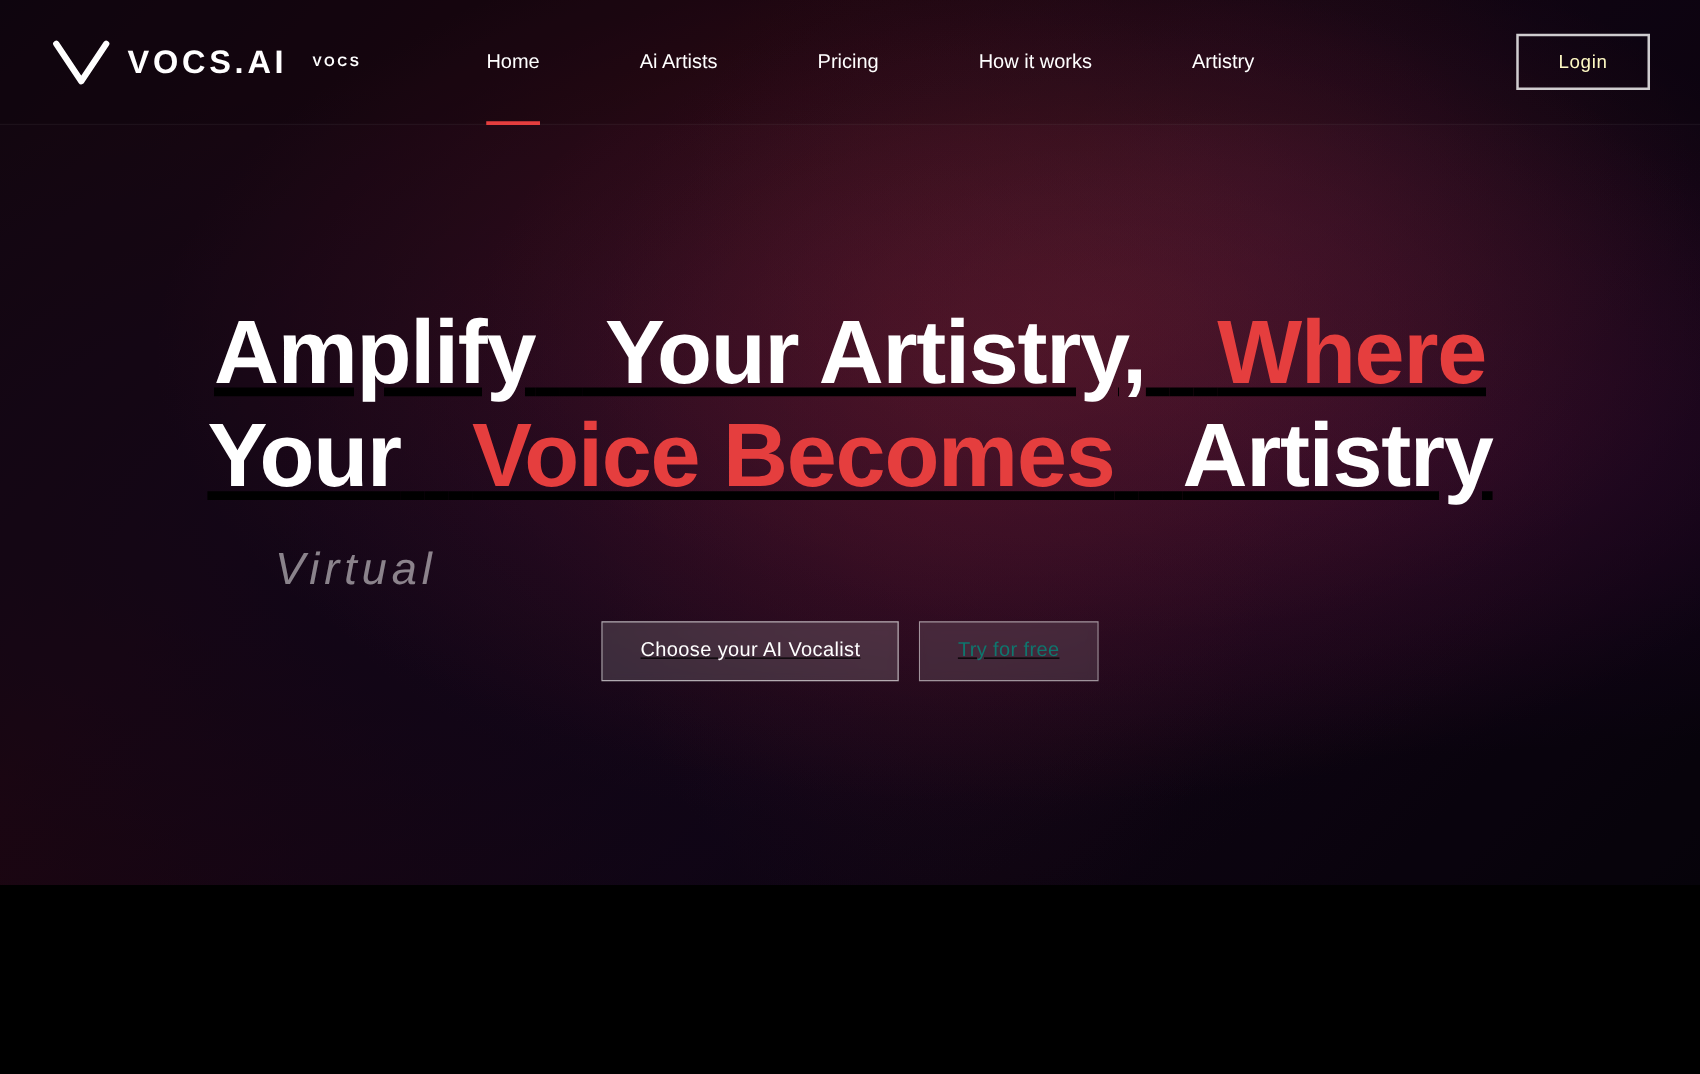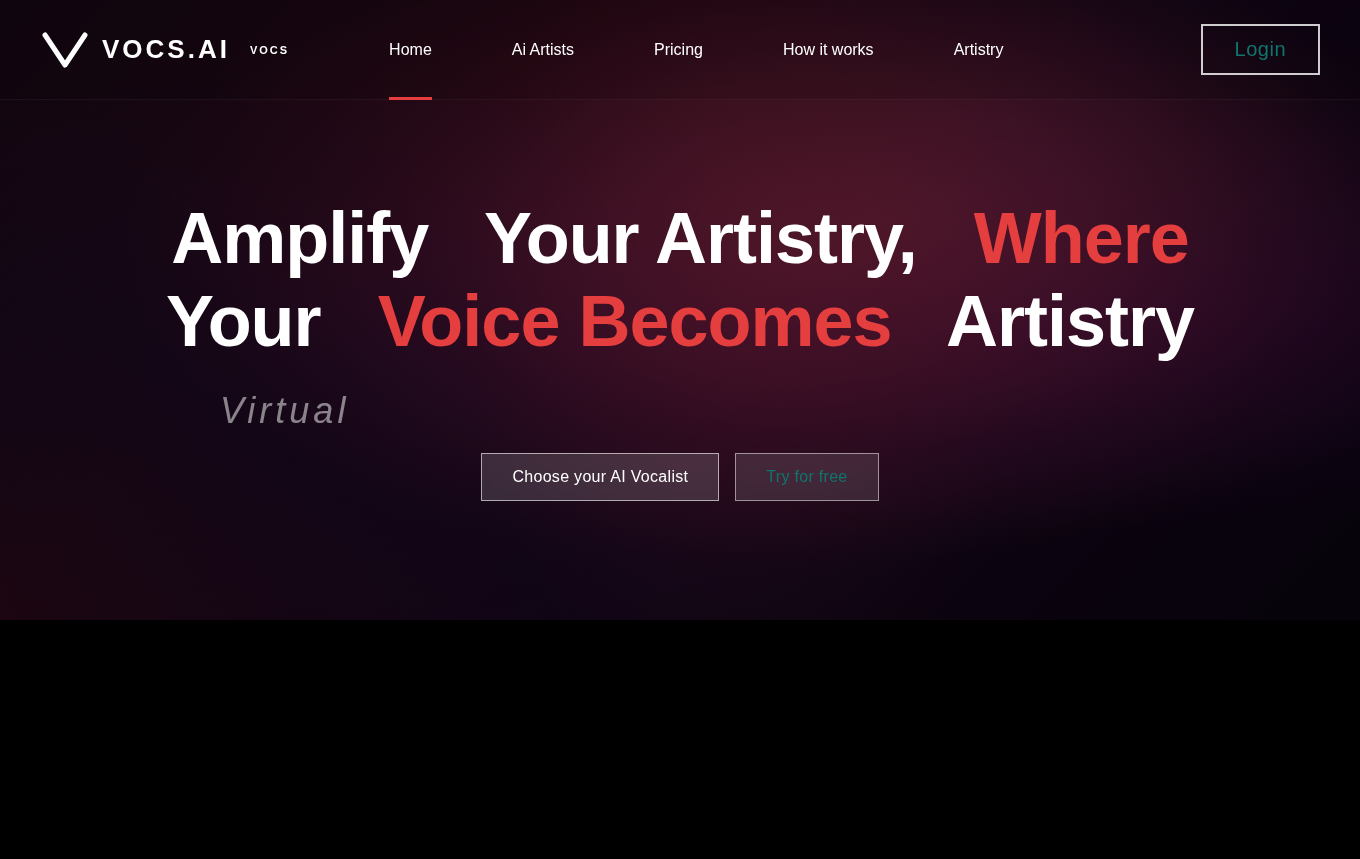"VOCS.AI" .hero { height: 620px -> 708px }
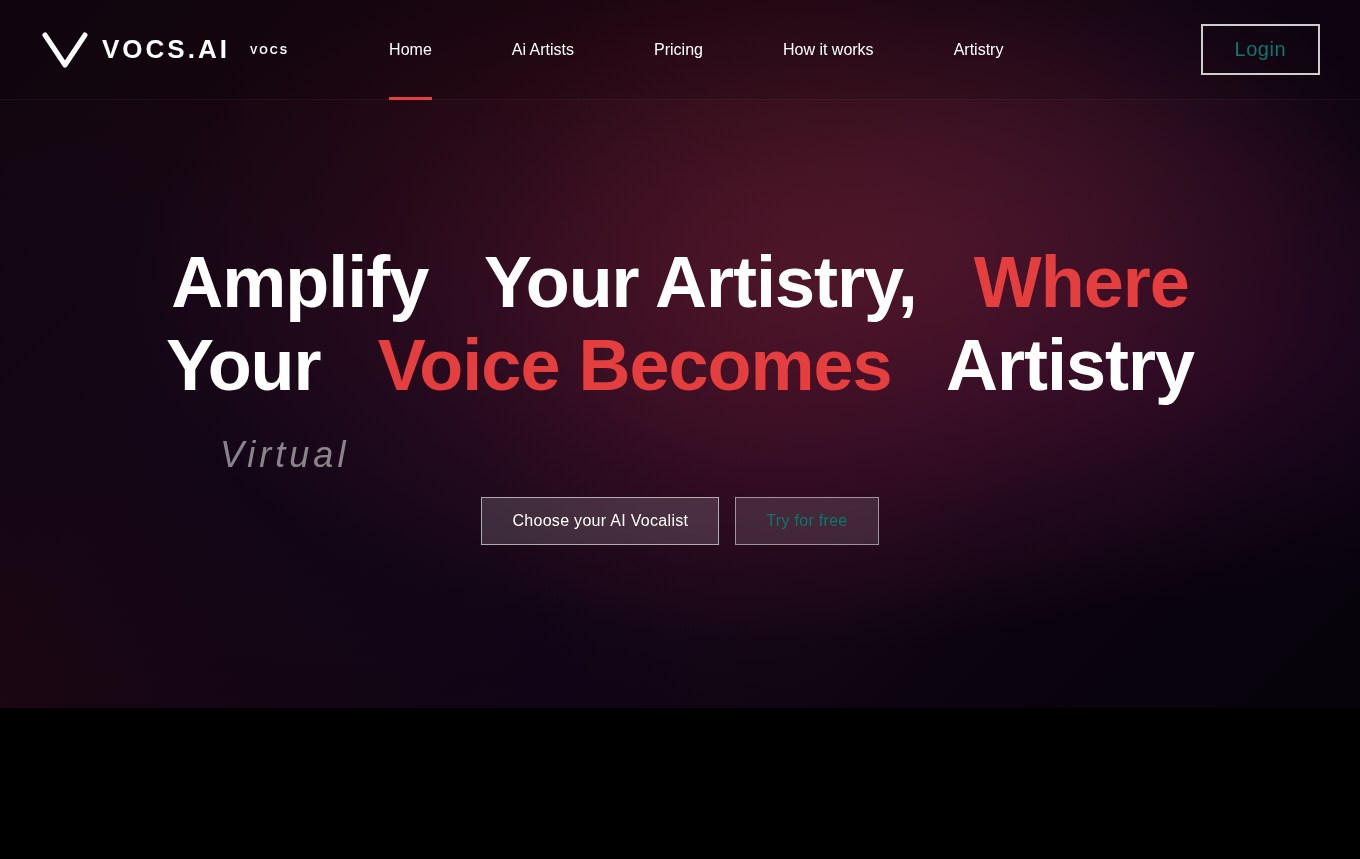"Login" .login-btn { color: #0f766e -> #fef9c3; font-size: 20px -> 15px }
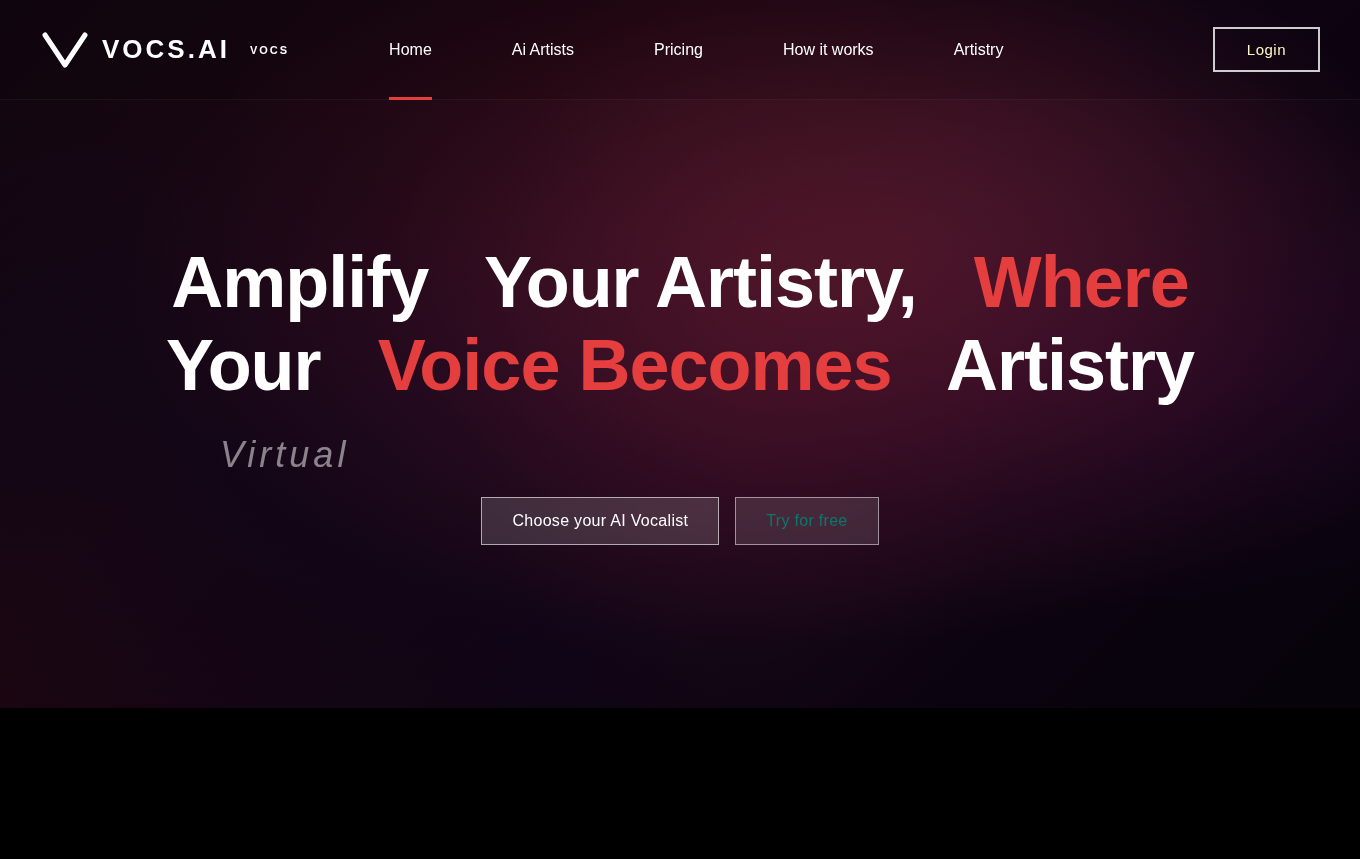"Amplify Your Artistry, Where" .hero-content { text-decoration: none -> underline }
